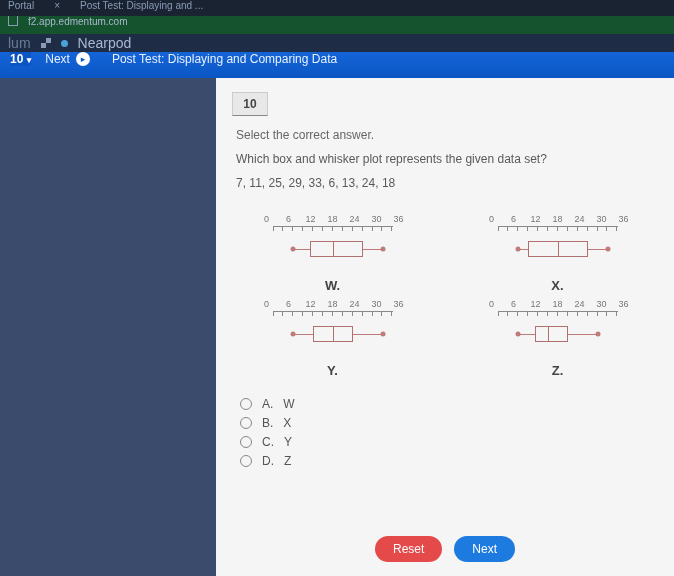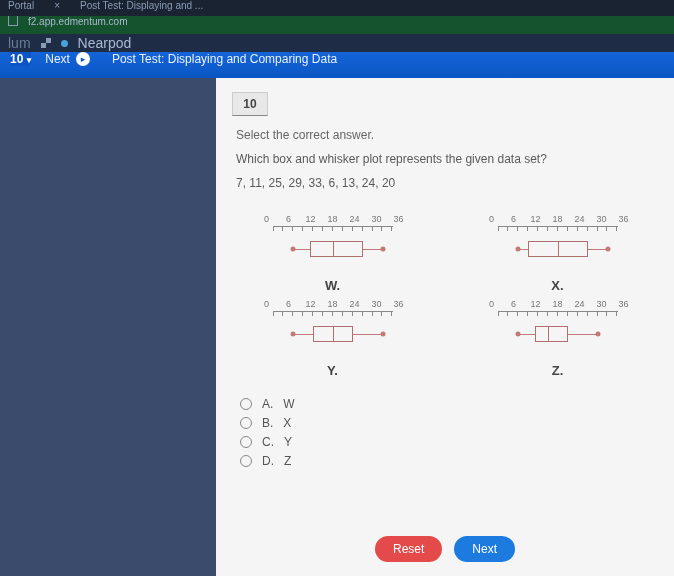"7, 11, 25, 29, 33," div.data { text: 20 -> 18 }
